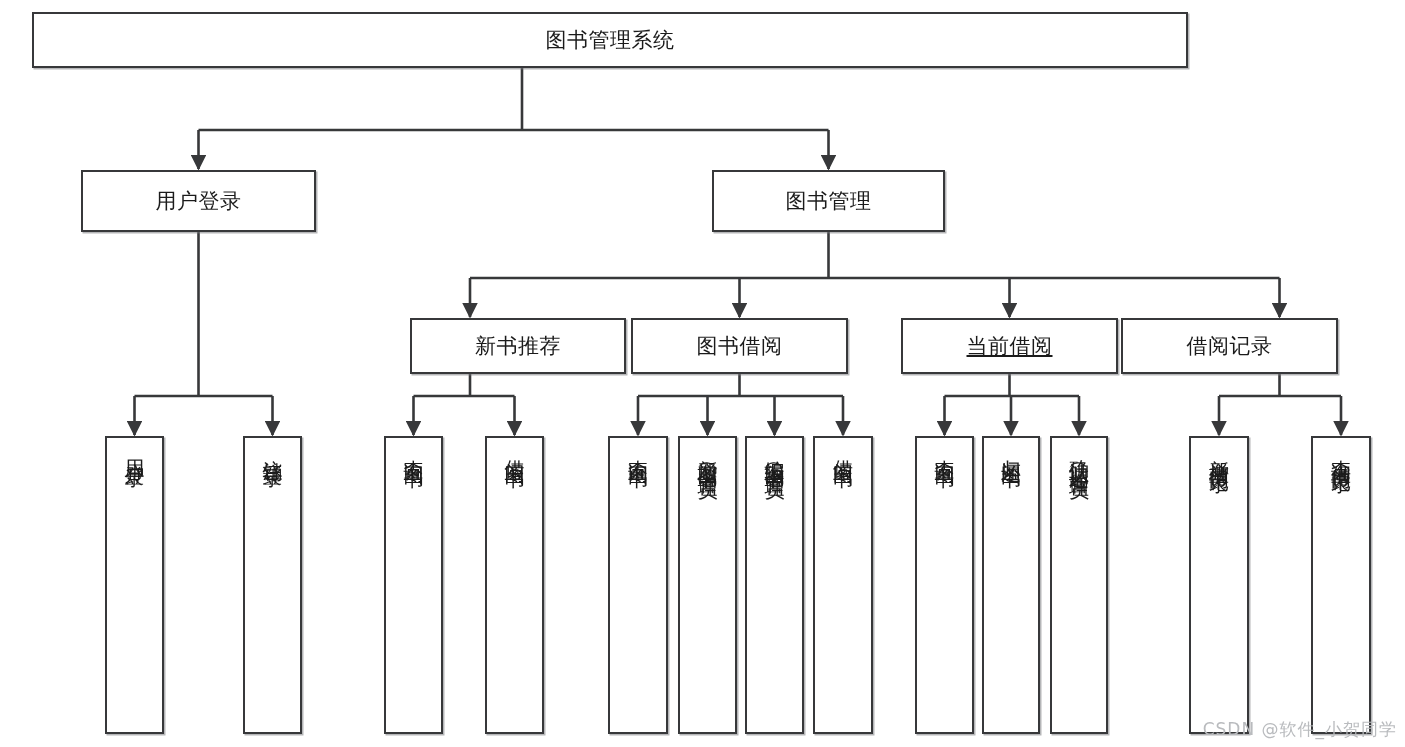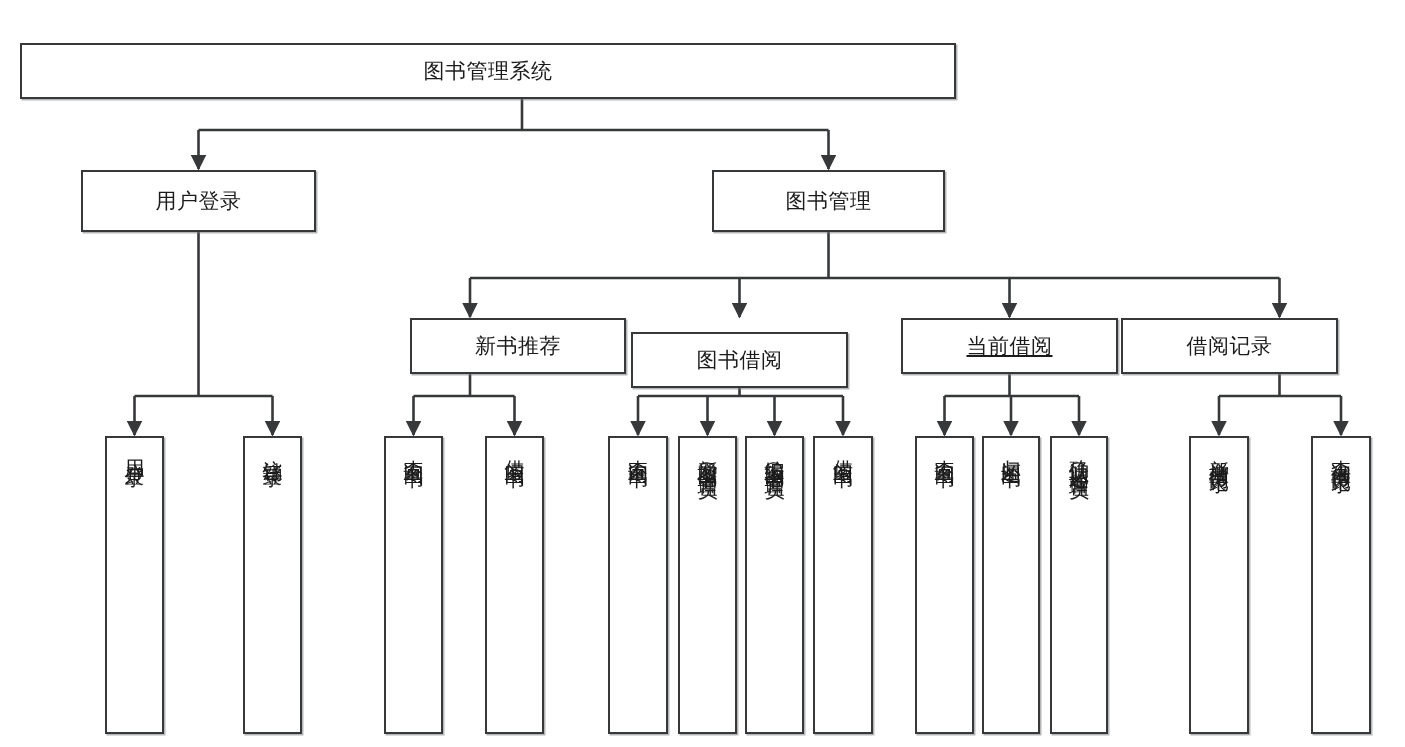"图书管理系统" div.node { left: 20px -> 32px; margin-top: 31px -> none; width: 936px -> 1156px }
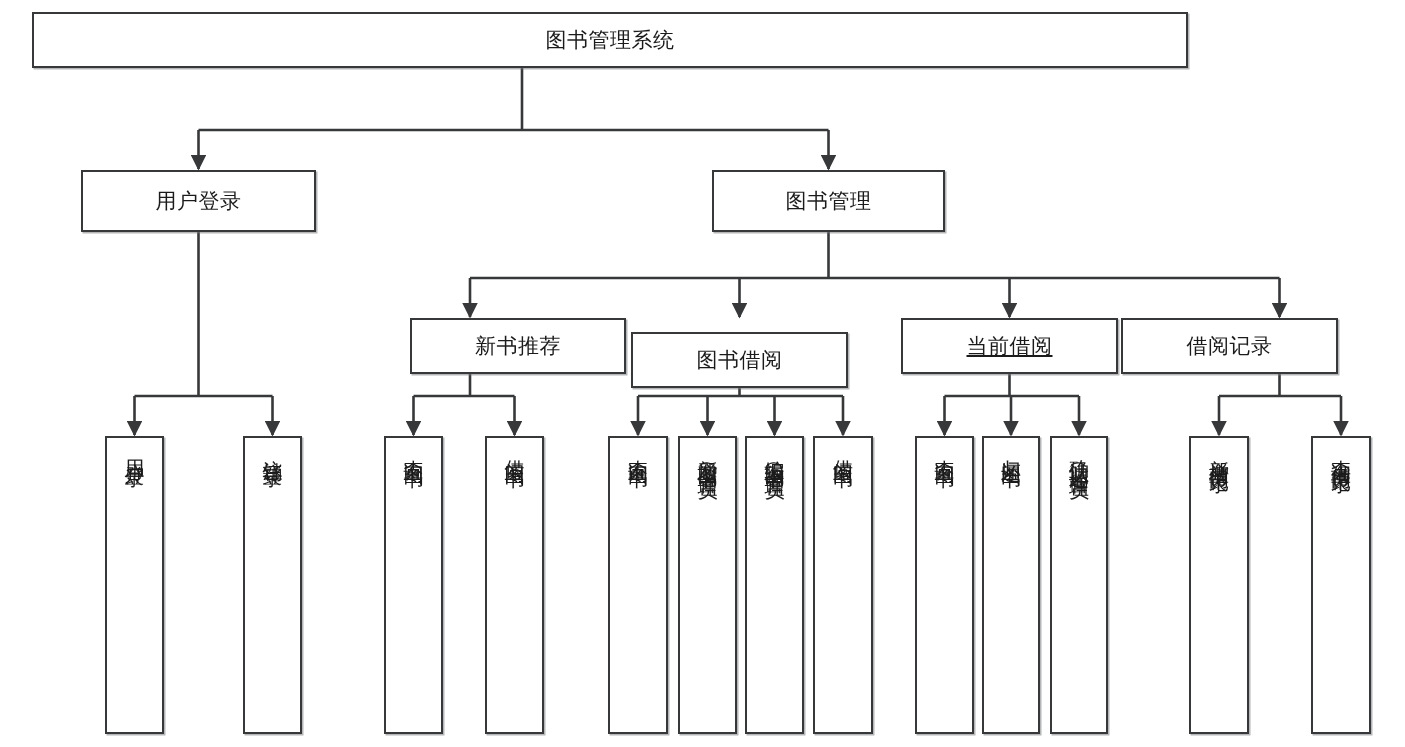"图书借阅" div.node { top: 332px -> 318px }
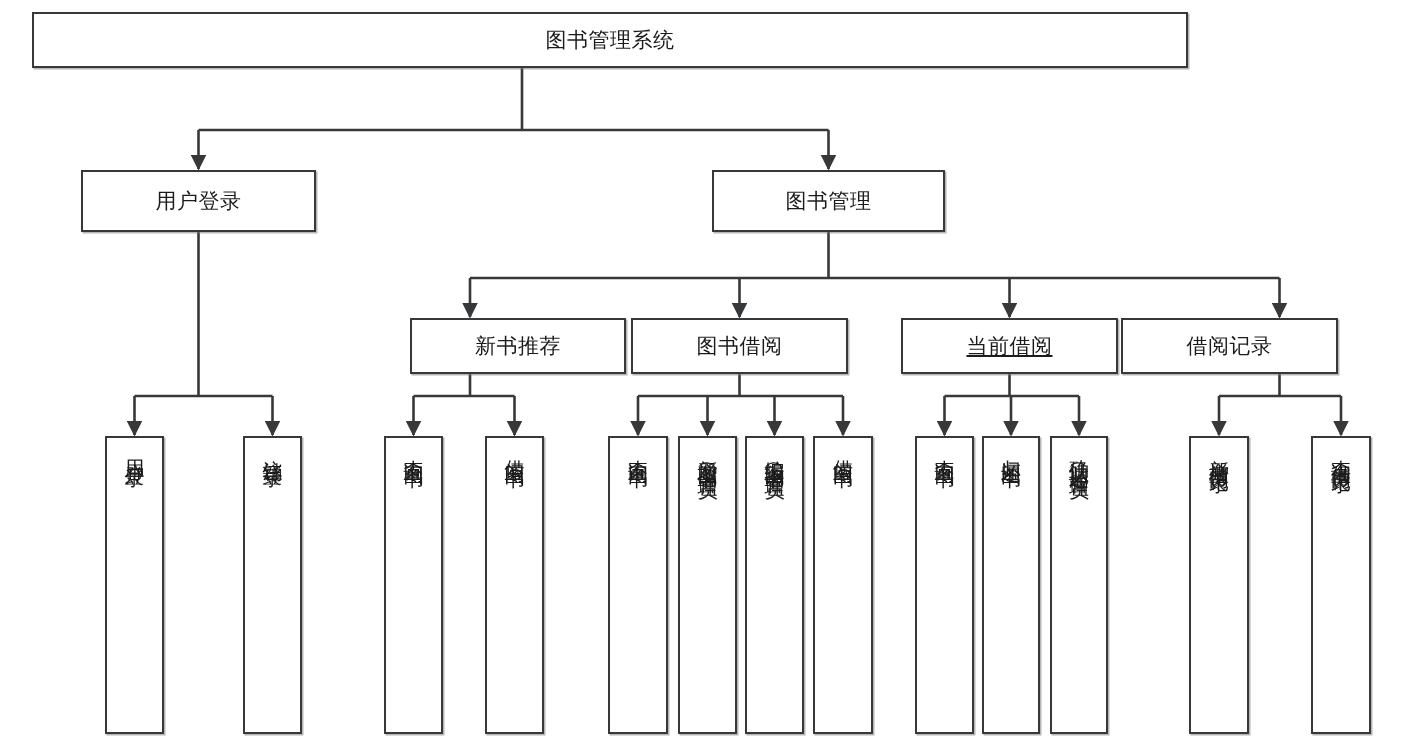"CSDN @软件_小贺同学" div { html: none -> <div>CSDN @软件_小贺同学</div> }
